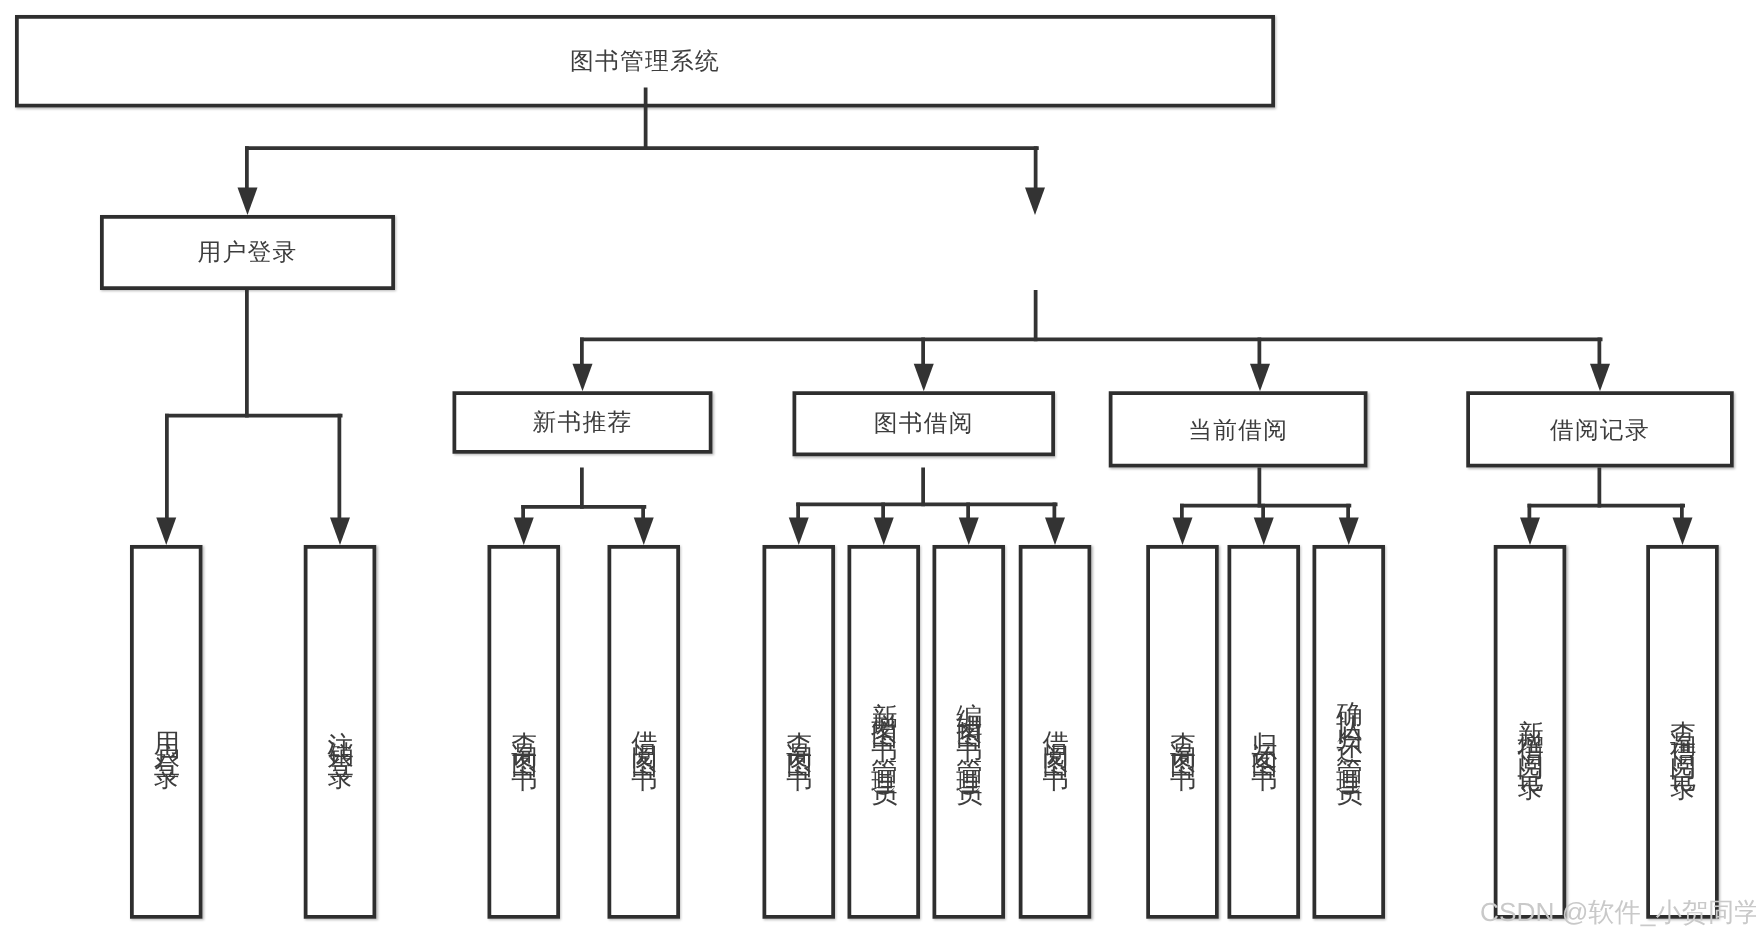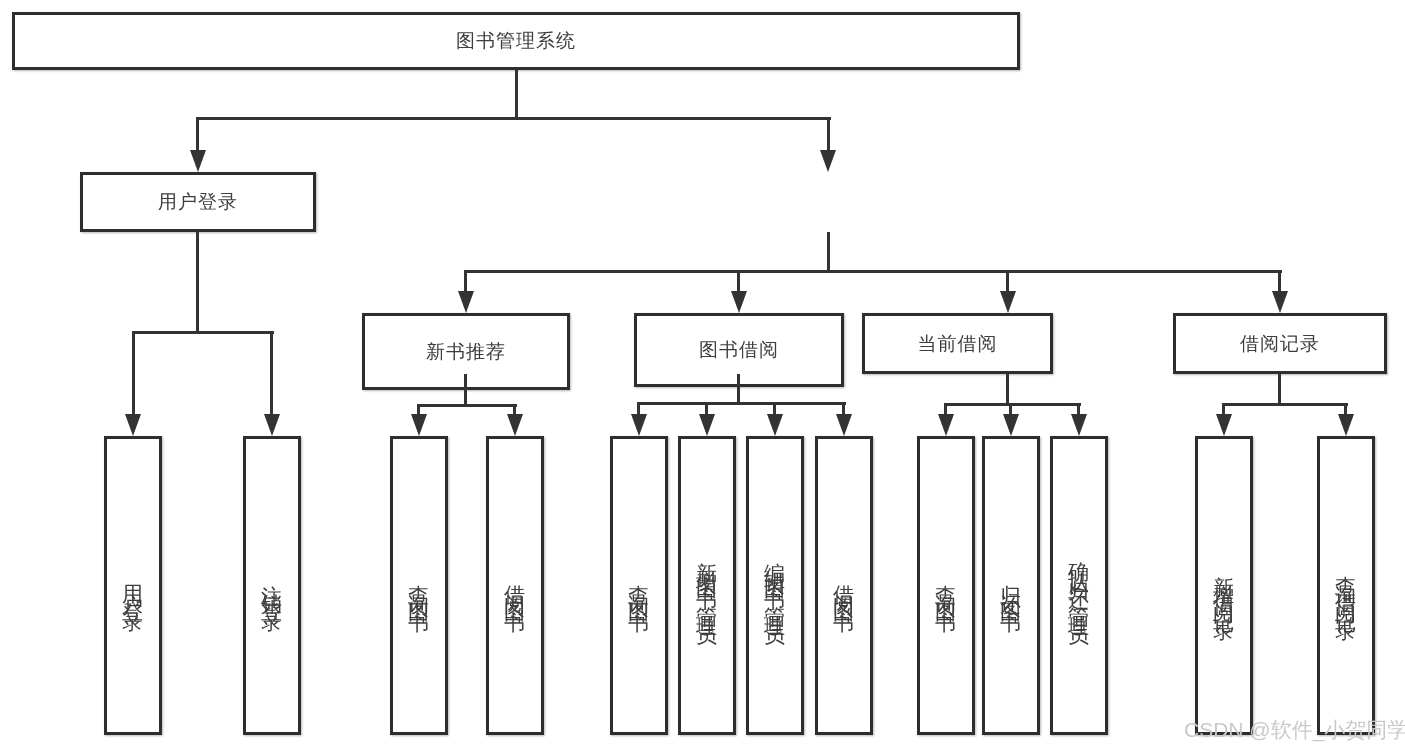"图书管理系统" div.node { height: 58px -> 74px }
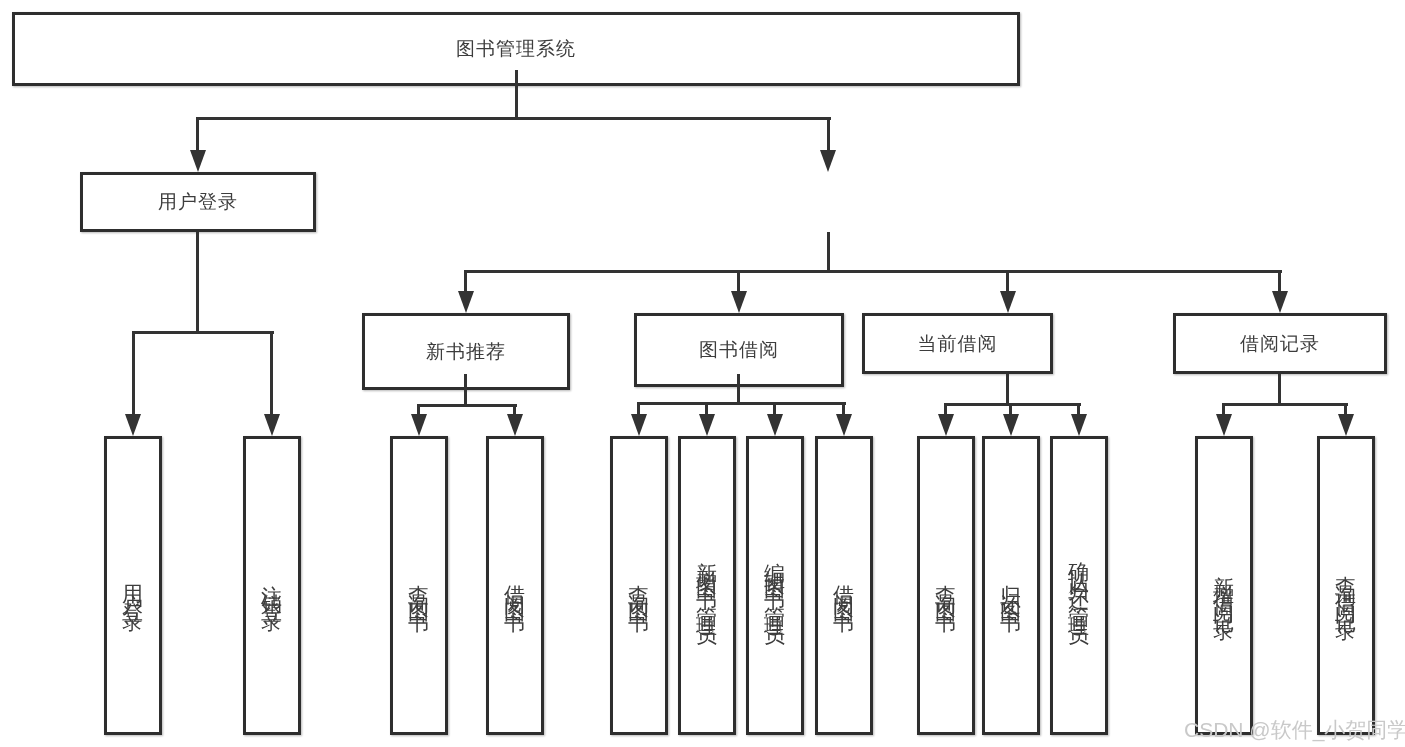"新书推荐" div.node { height: 77px -> 50px }
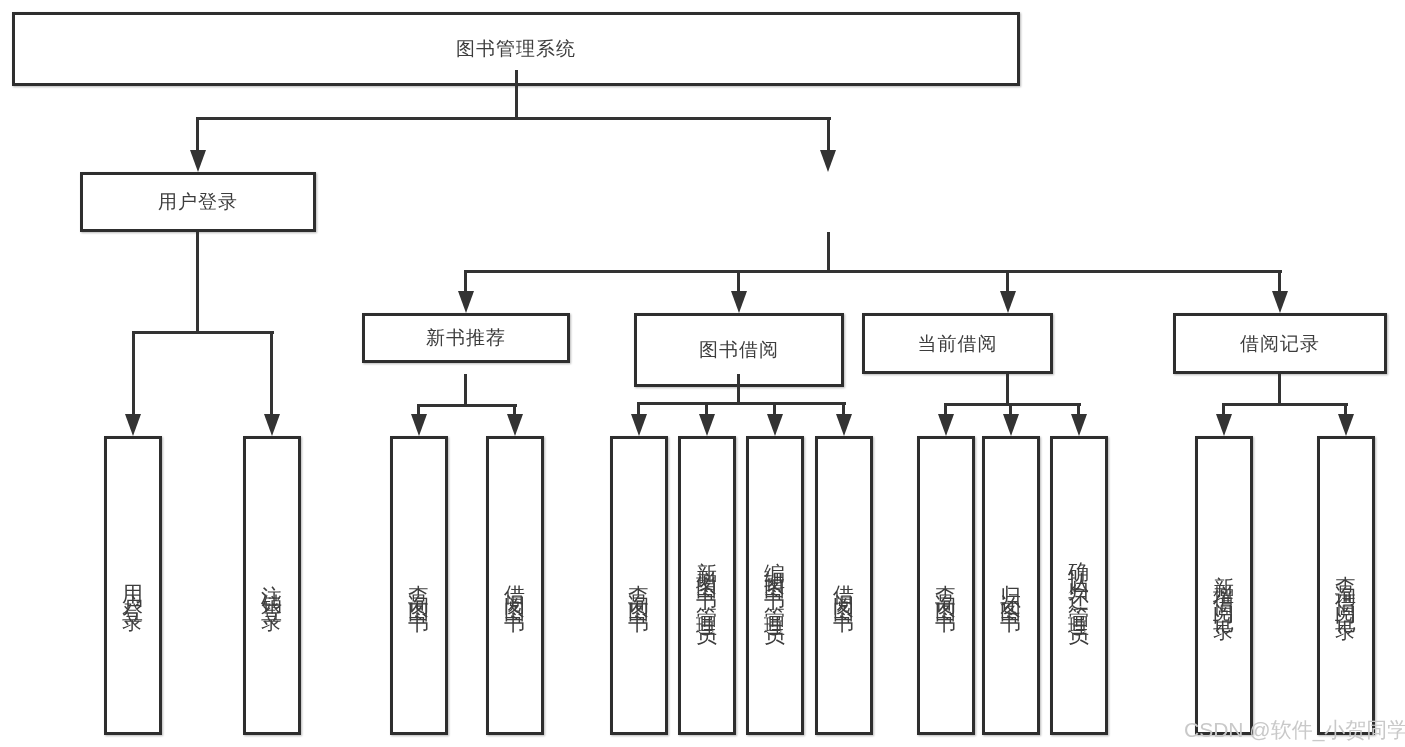"图书借阅" div.node { height: 74px -> 52px }
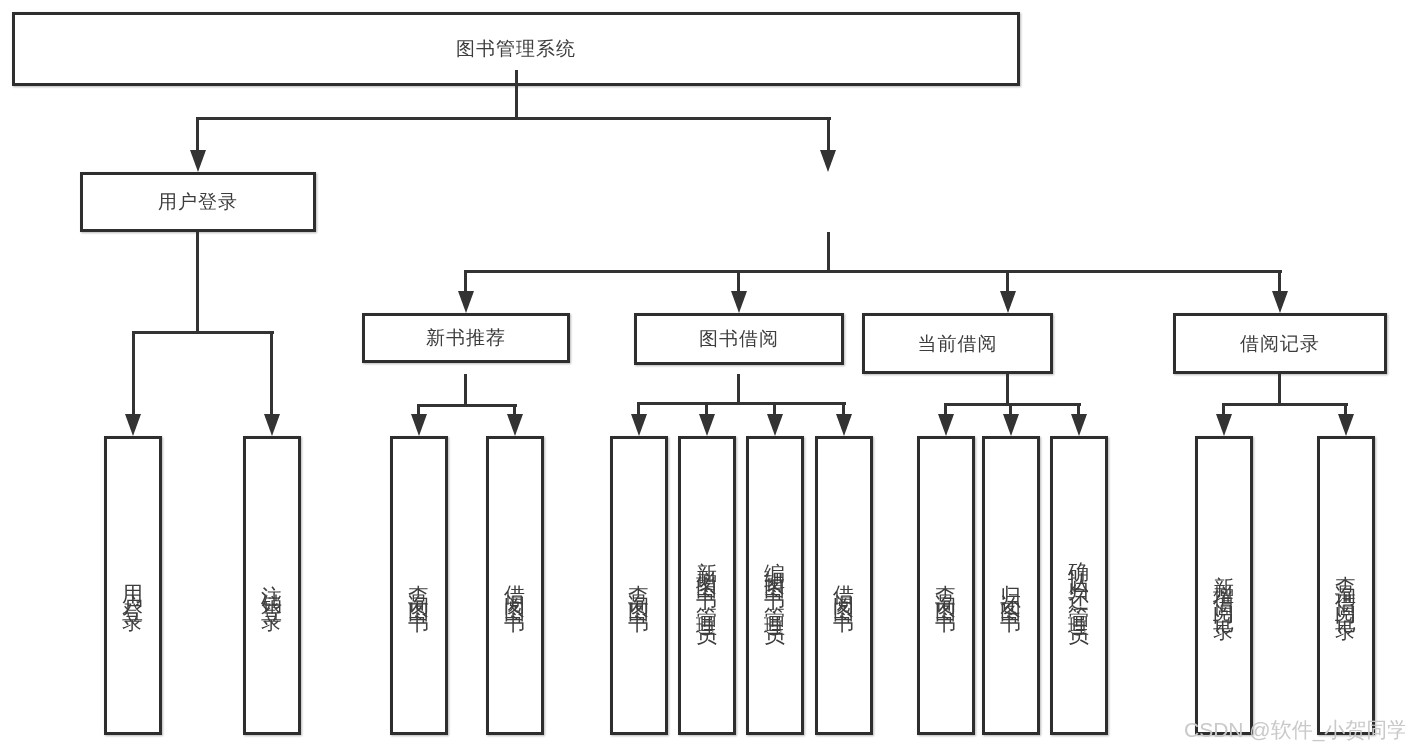"当前借阅" div.node { left: 862px -> 887px; width: 191px -> 207px }
